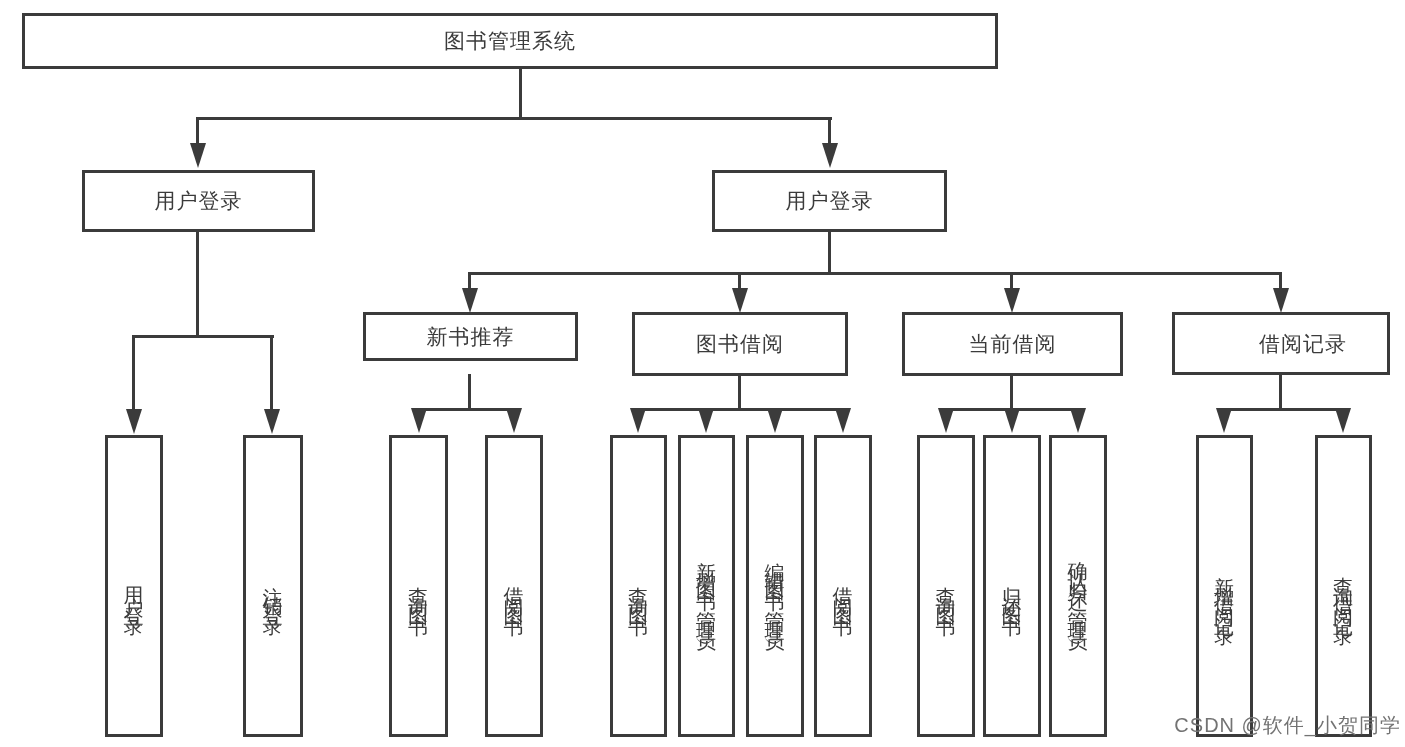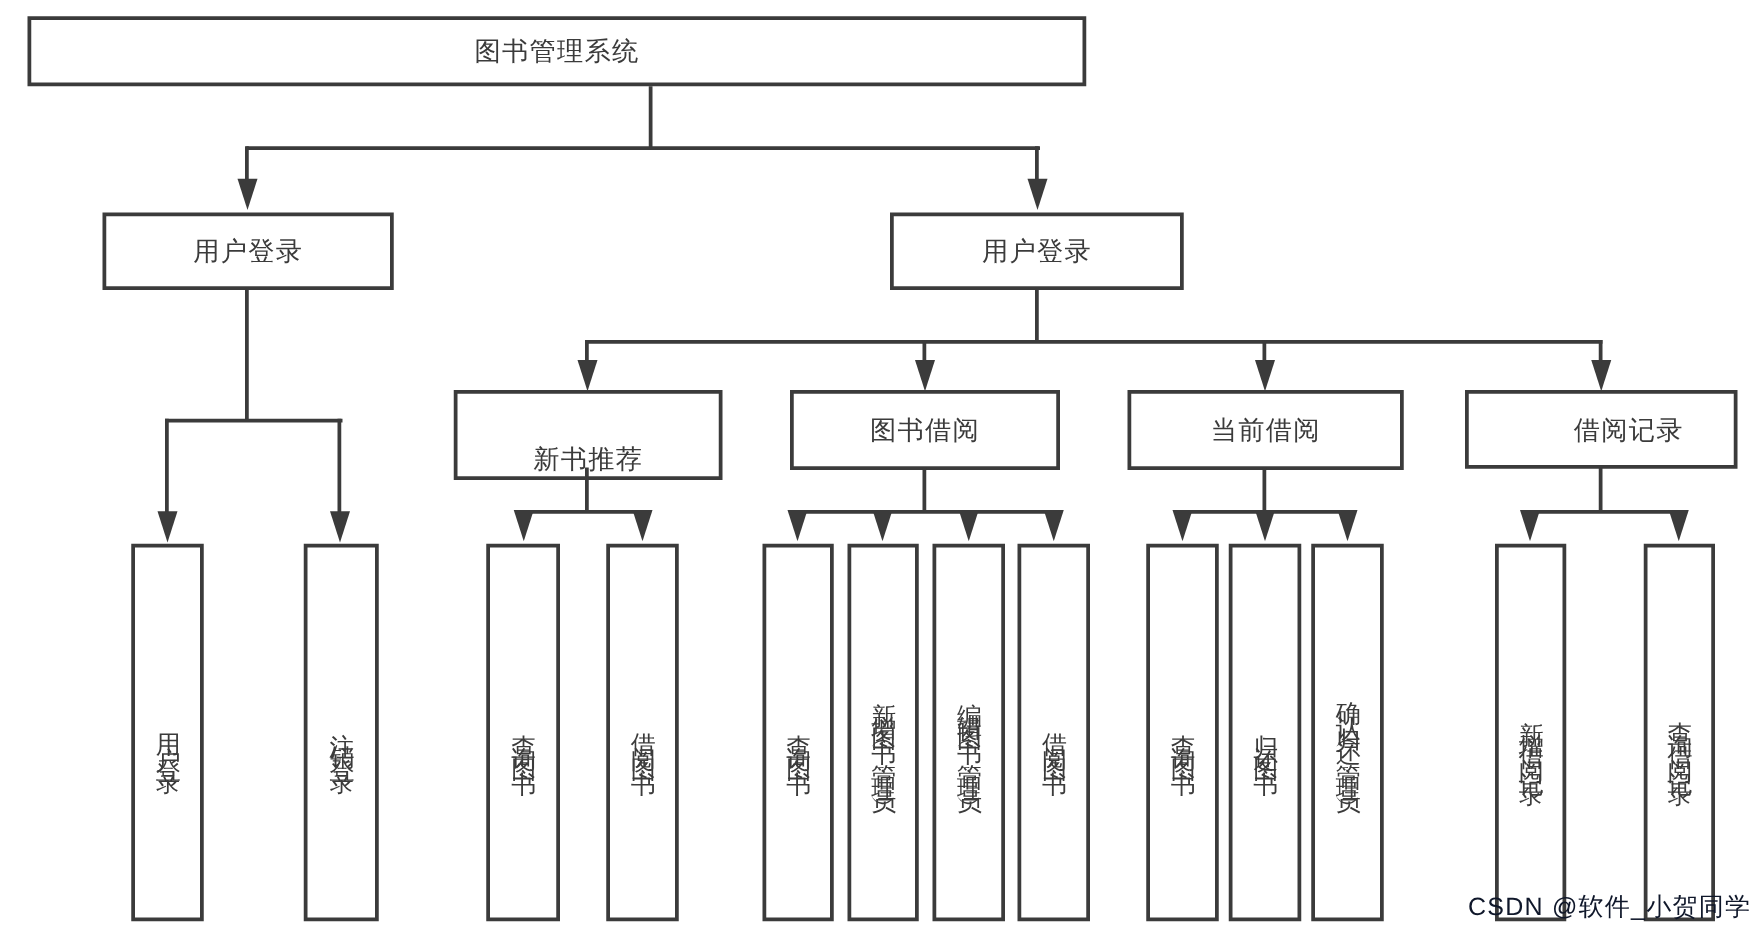"图书管理系统" div.box { width: 847px -> 976px }
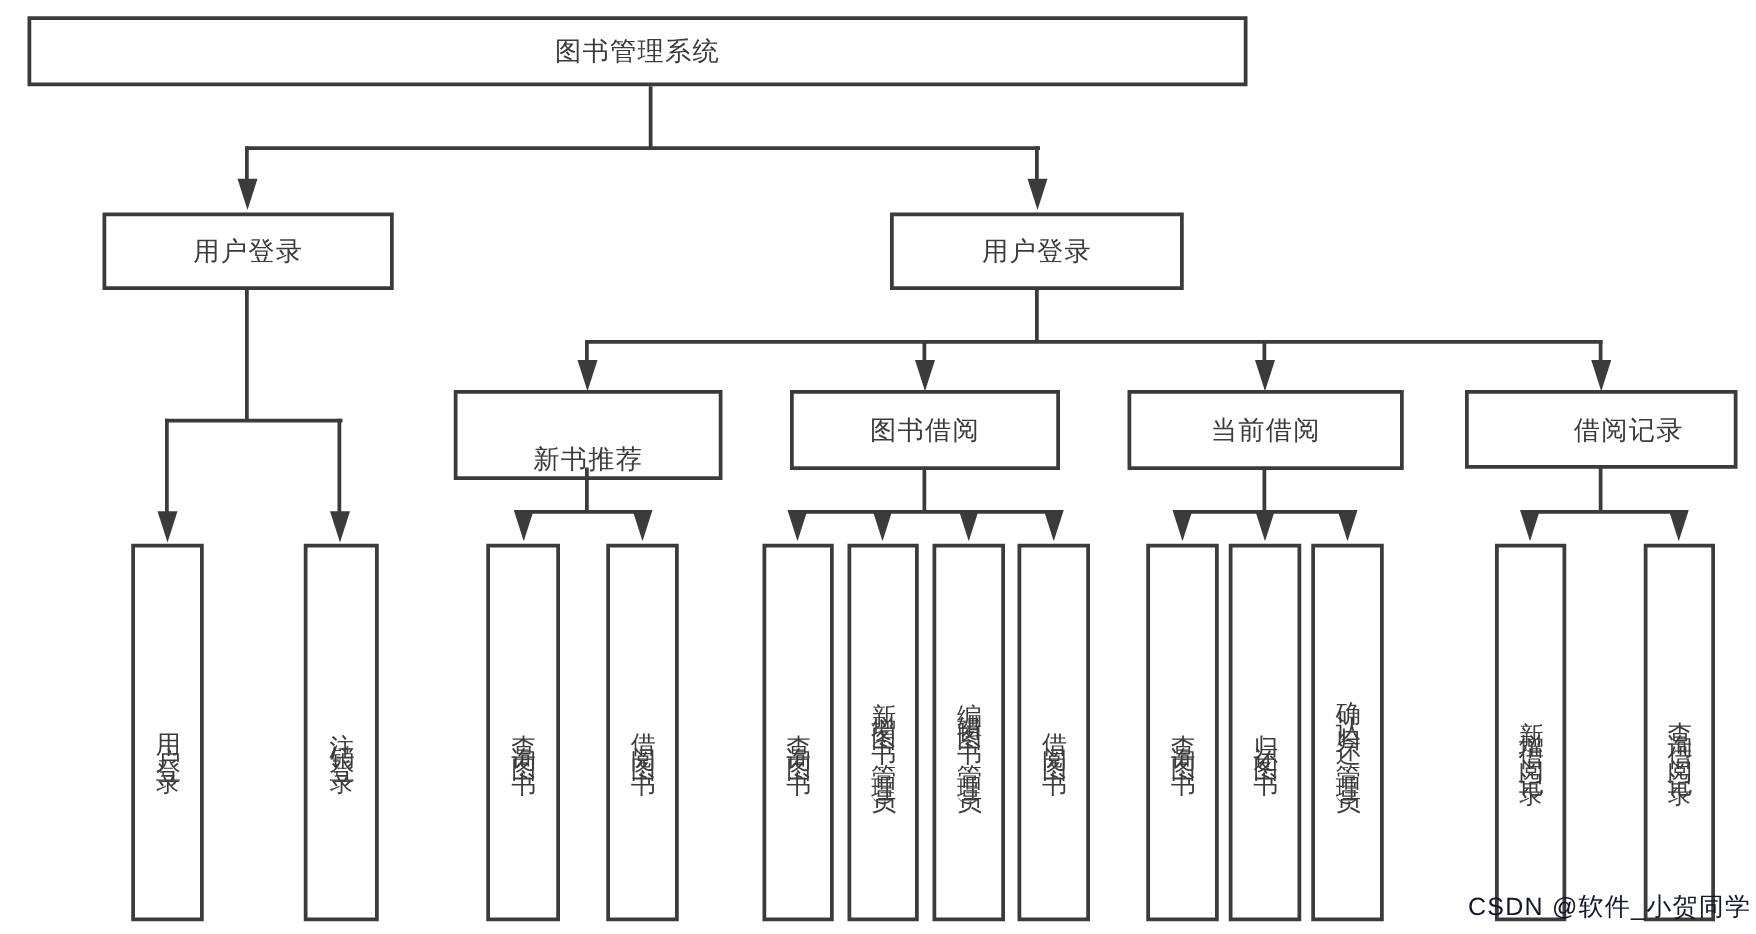"新书推荐" div.box { align-items: flex-end -> none; height: 72px -> 49px }
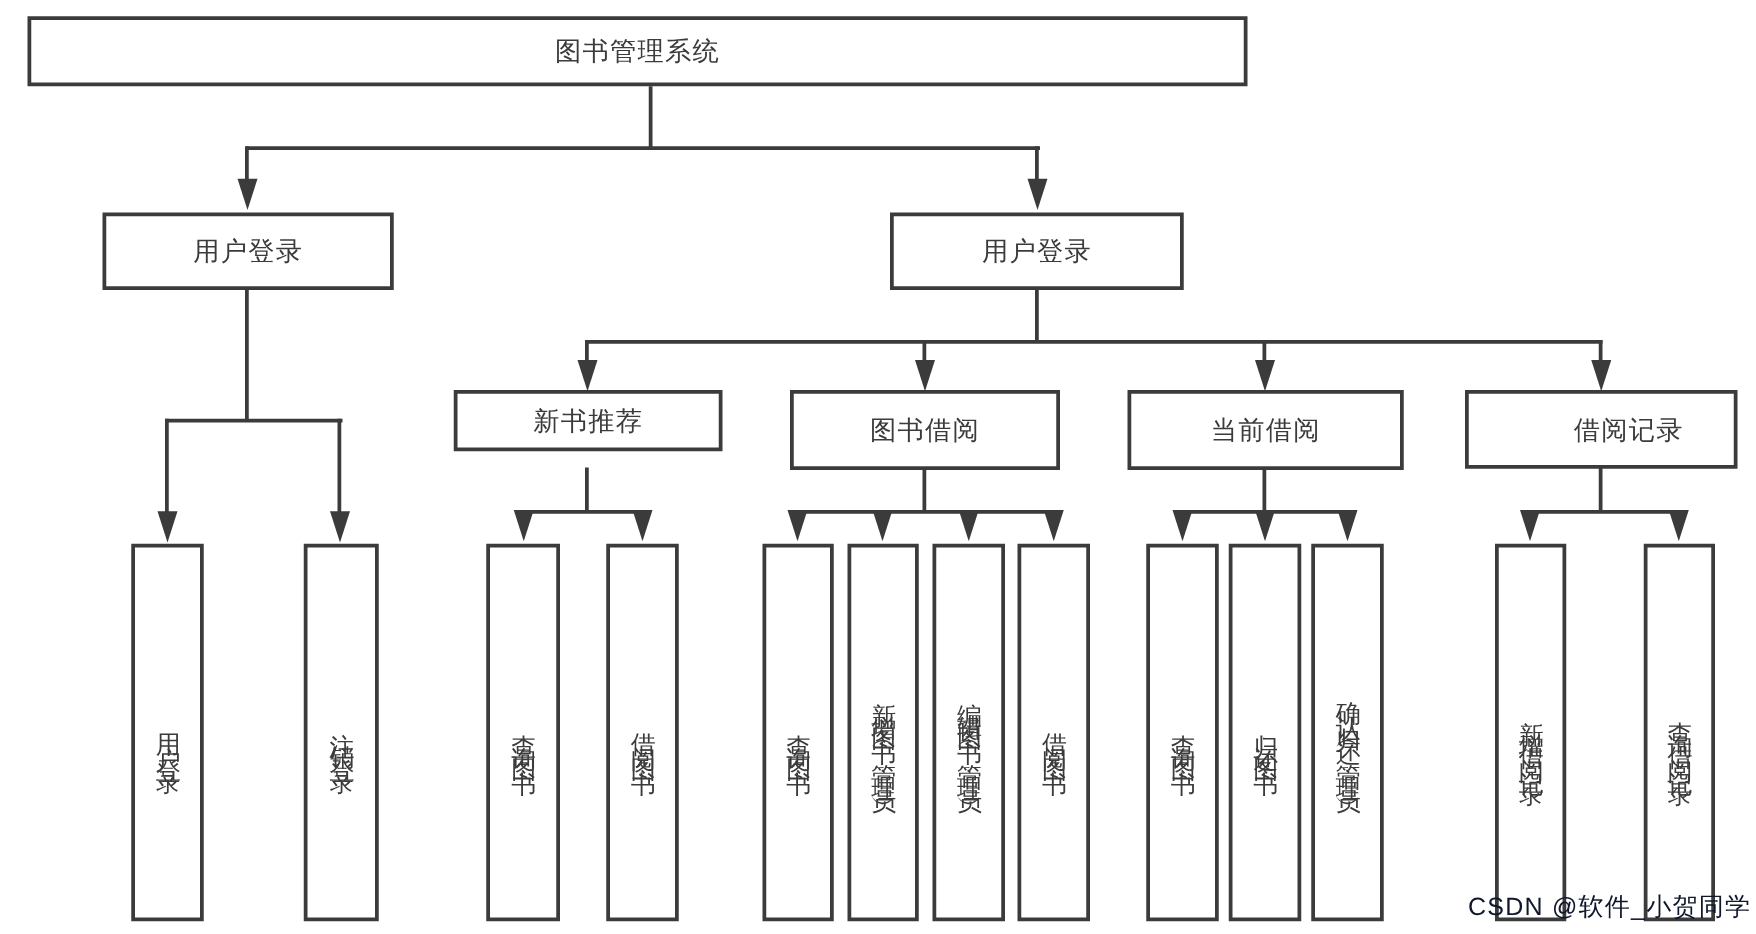"CSDN @软件_小贺同学" .watermark { color: #0f172a -> #737373 }
